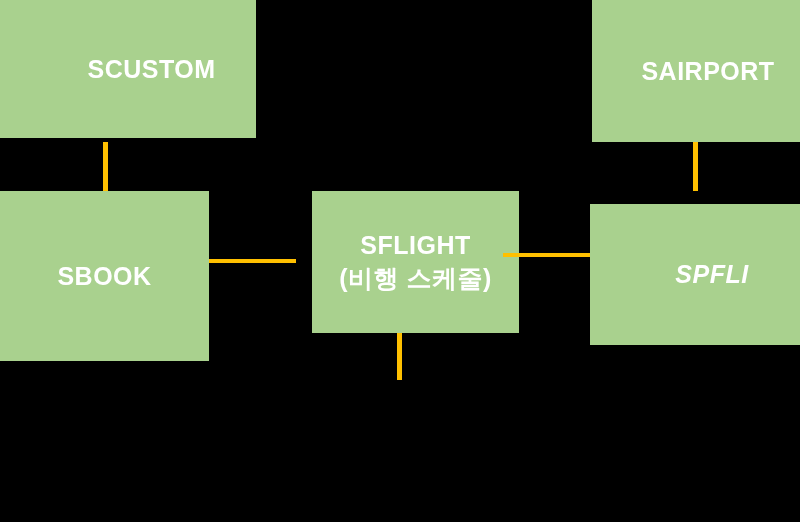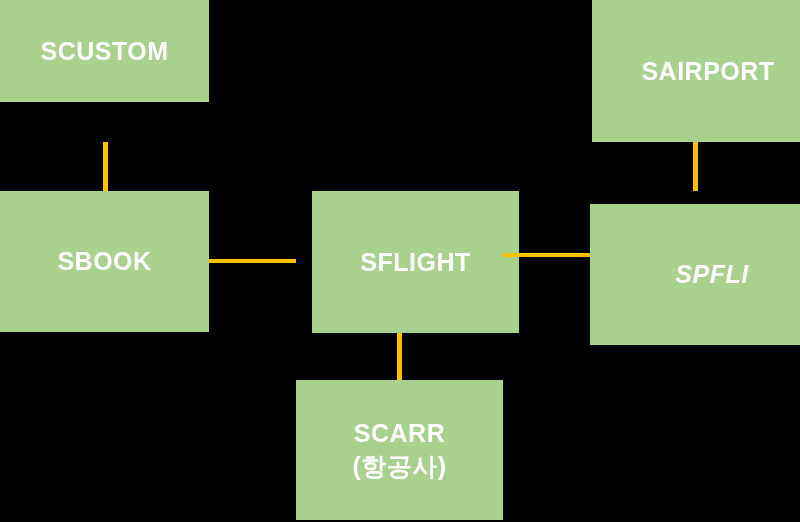"SCUSTOM" .n-scustom { height: 102px -> 138px; padding-left: none -> 47px }
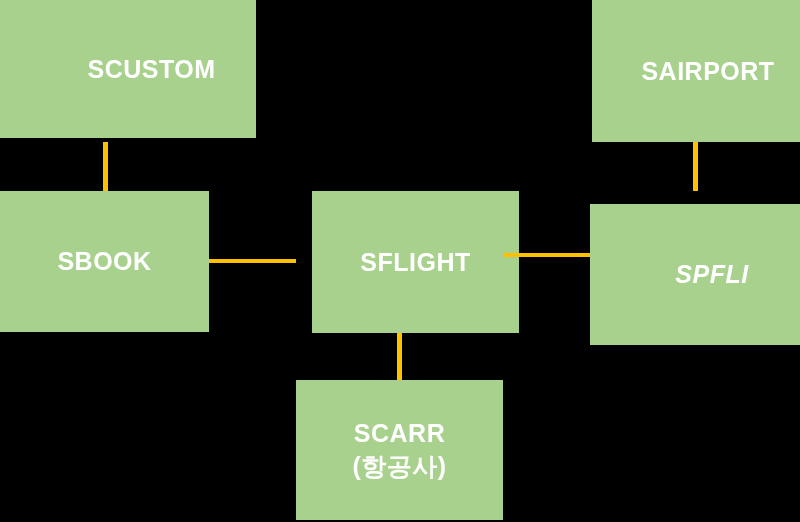"SBOOK" .n-sbook { height: 141px -> 170px }
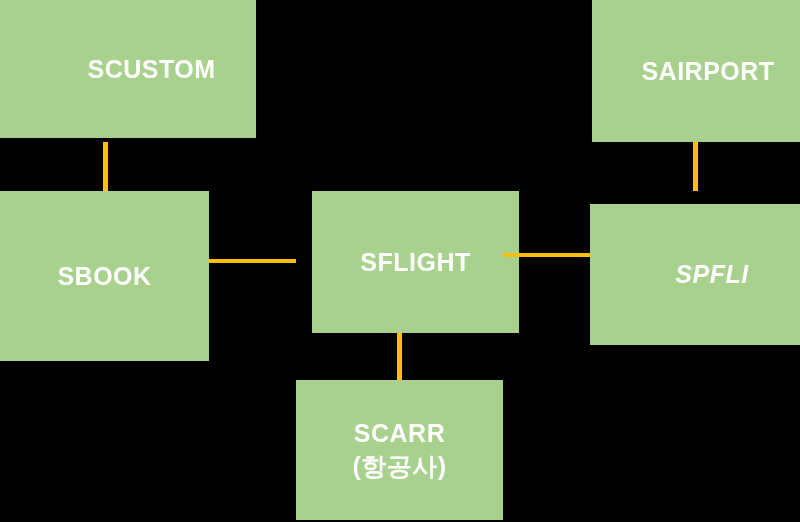"(비행 스케줄)" span { html: none -> <span>(비행 스케줄)</span> }
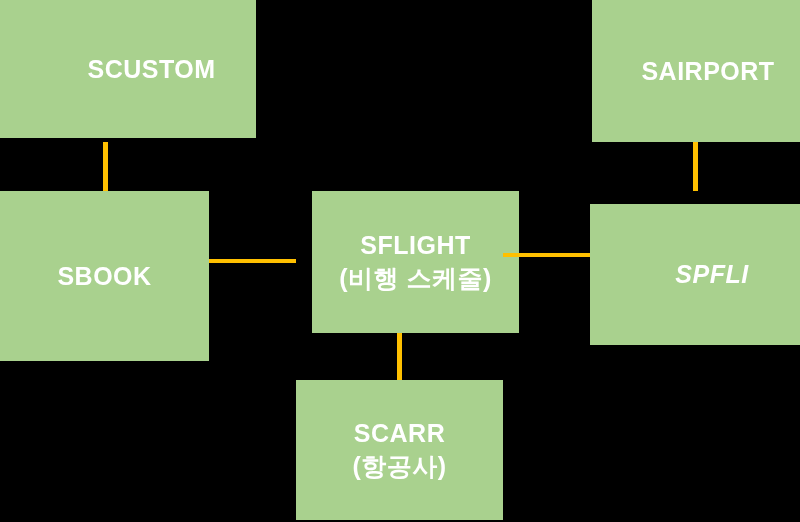"SCARR" div.node { html: <div> <span>SCARR</span> <span>(항공사)</span> </div> -> none }
